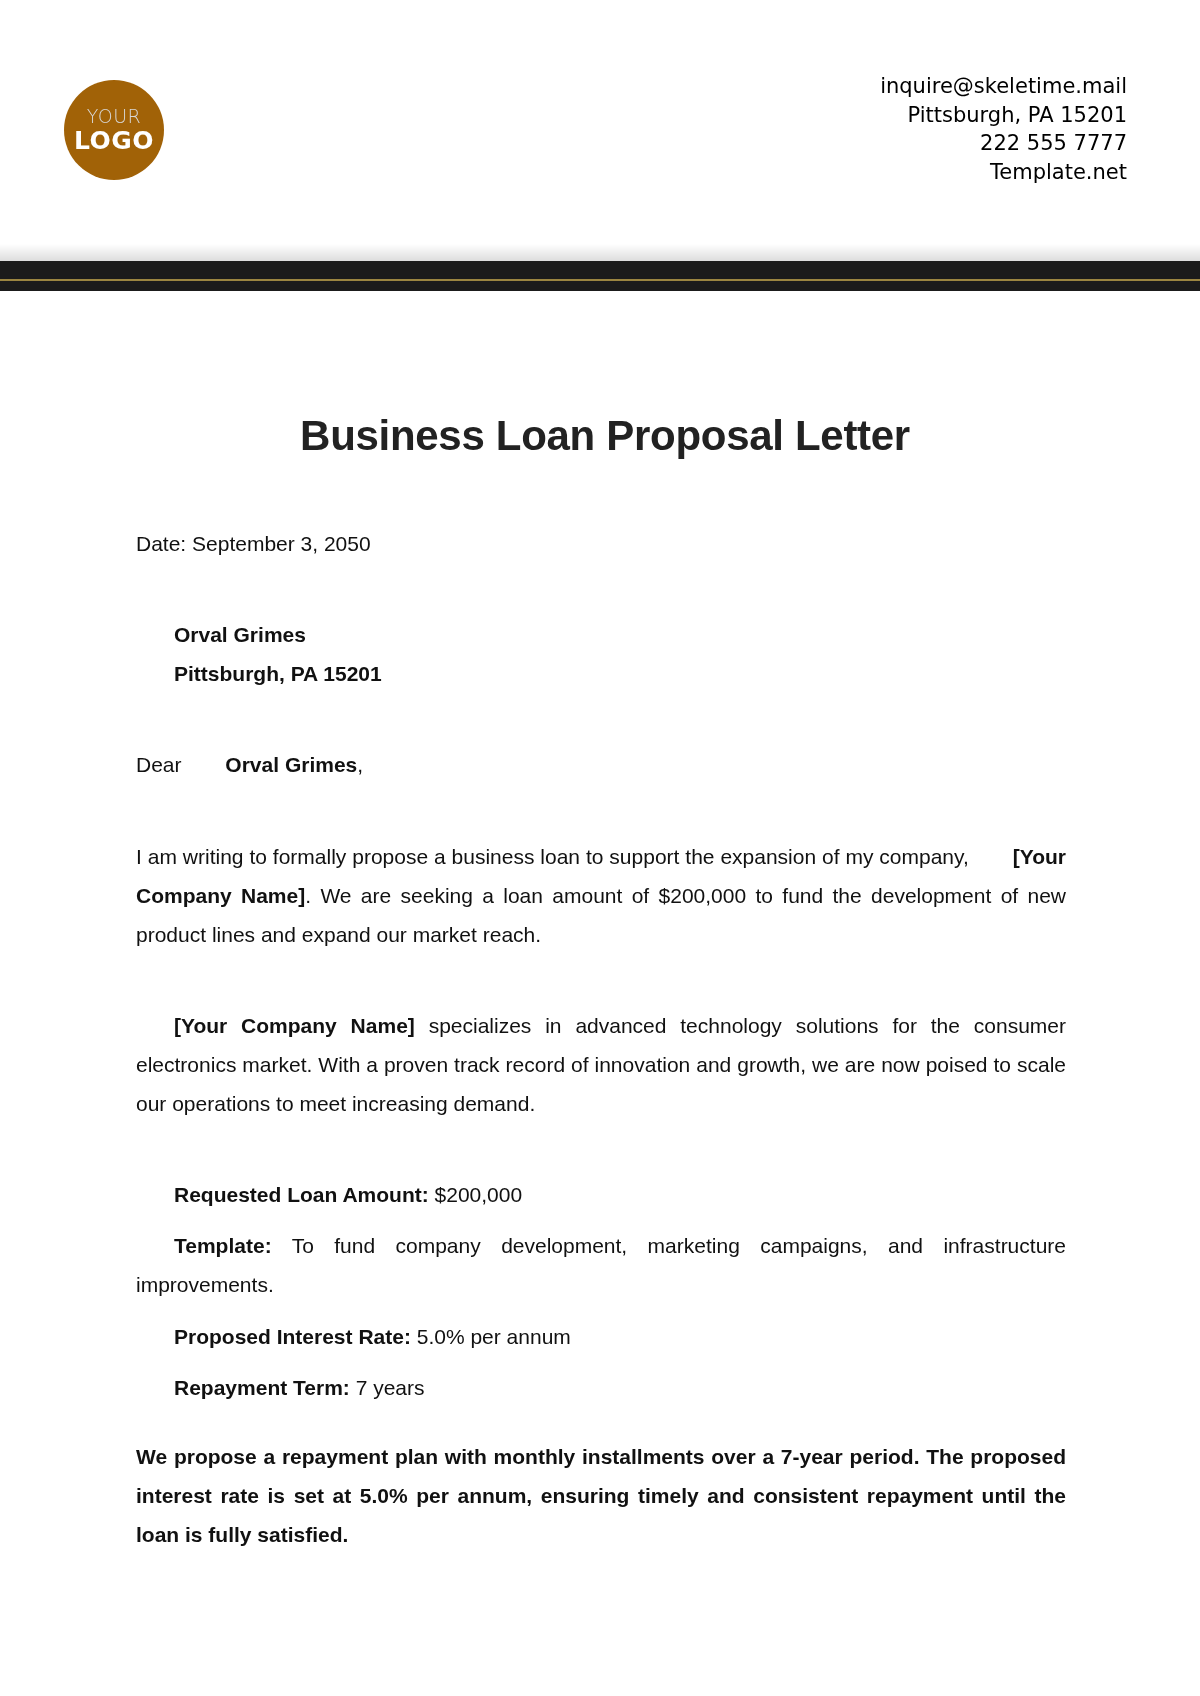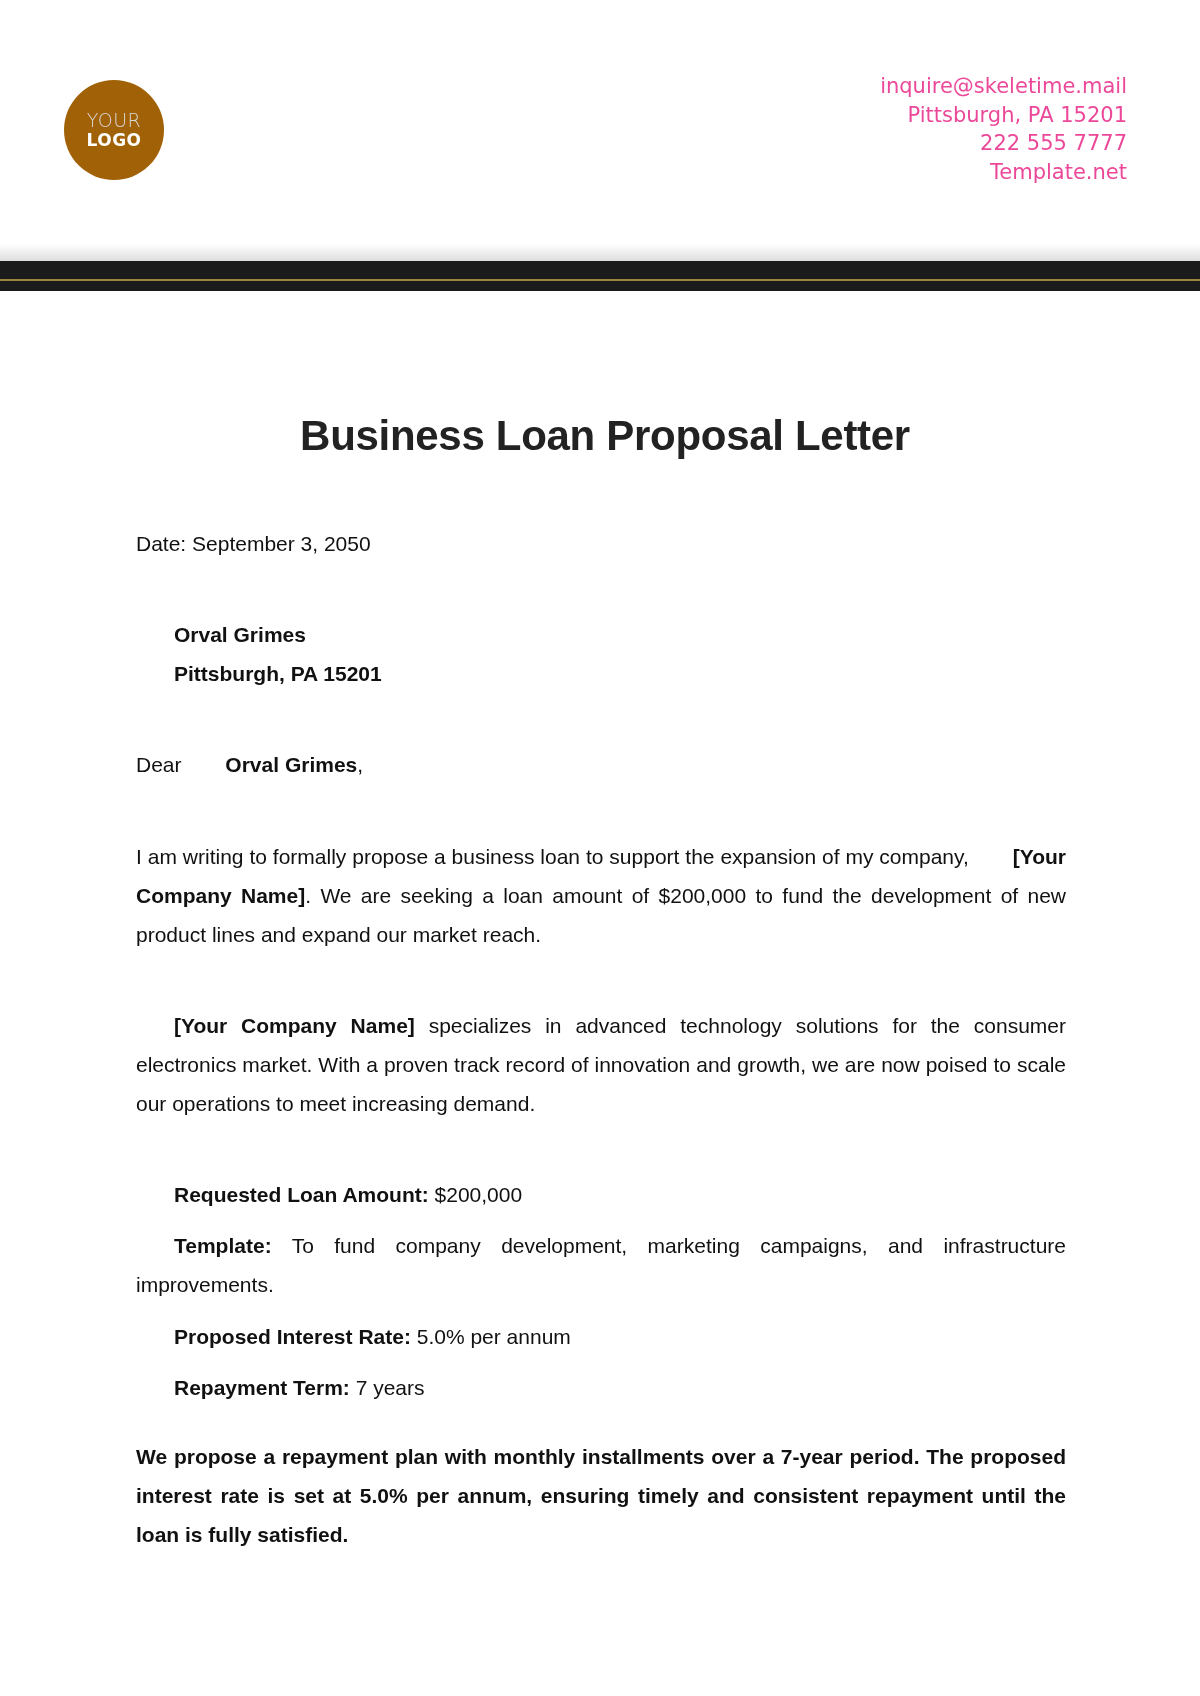"inquire@skeletime.mail" .contact { color: #ec4899 -> #000000 }
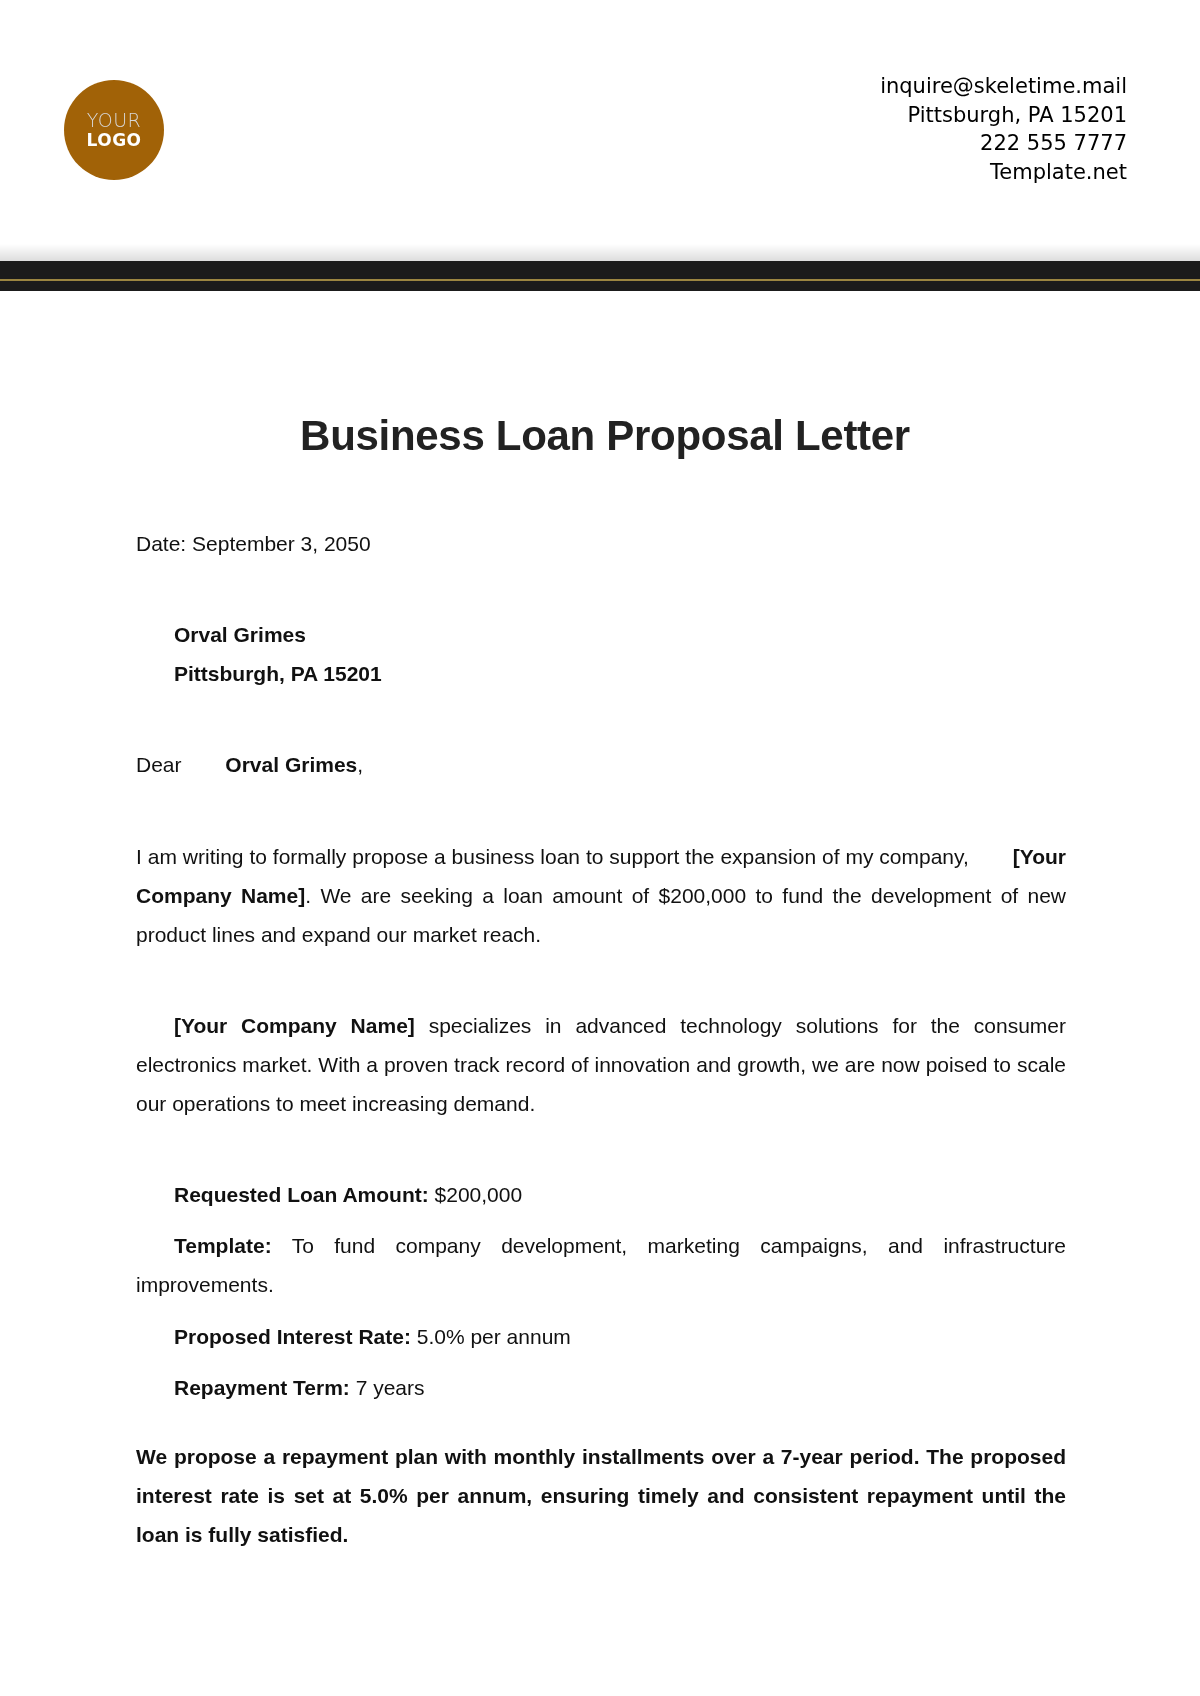"LOGO" .logo .l2 { font-size: 17px -> 25px }
